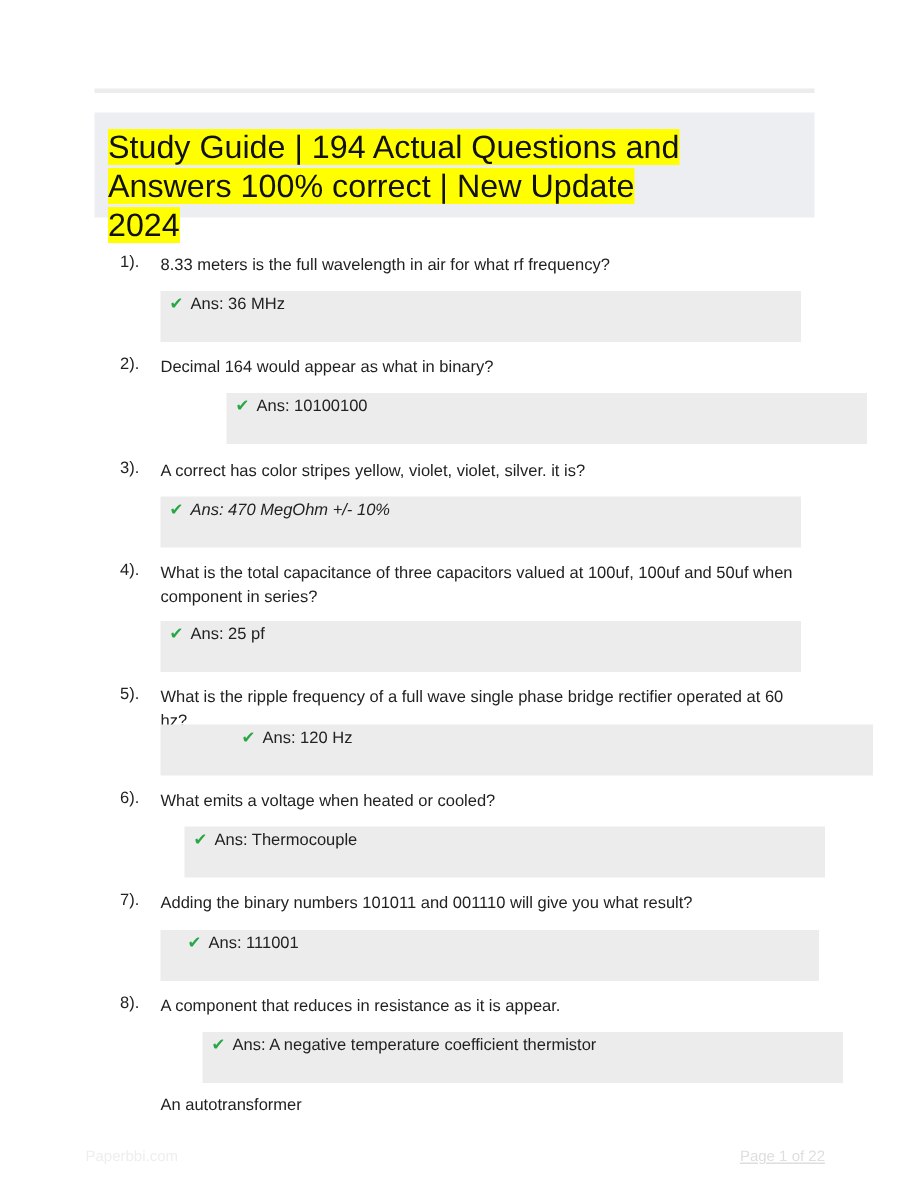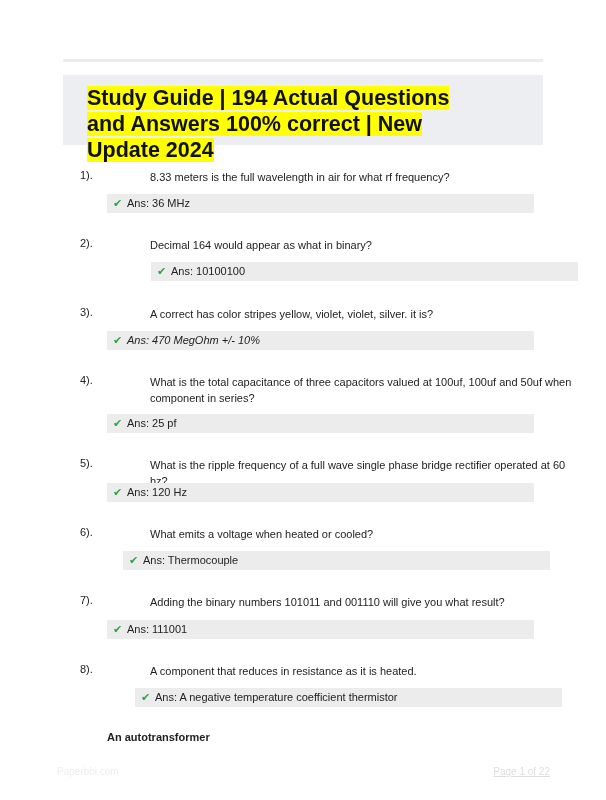"Study Guide | 194 Actual" .title { font-weight: bold -> normal; left: 24px -> 9px }
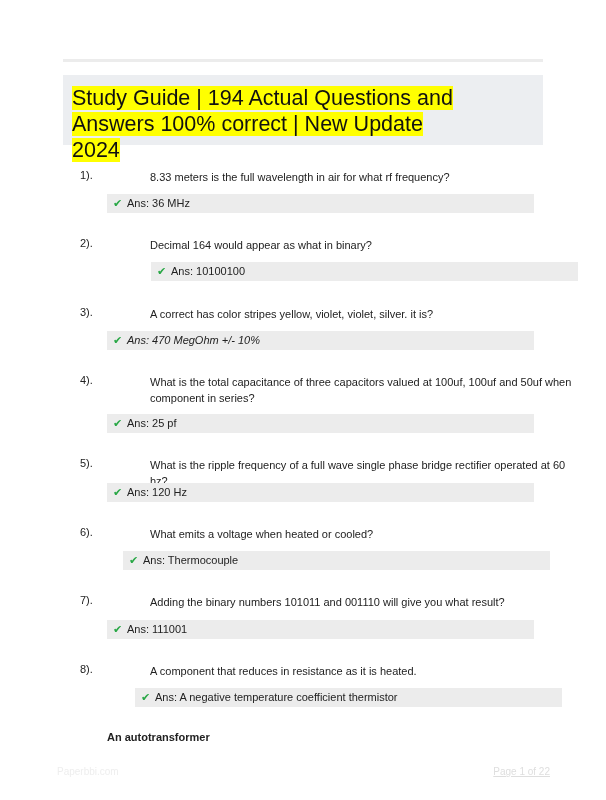"8.33 meters is the full" .q-text { margin-left: 43px -> none }
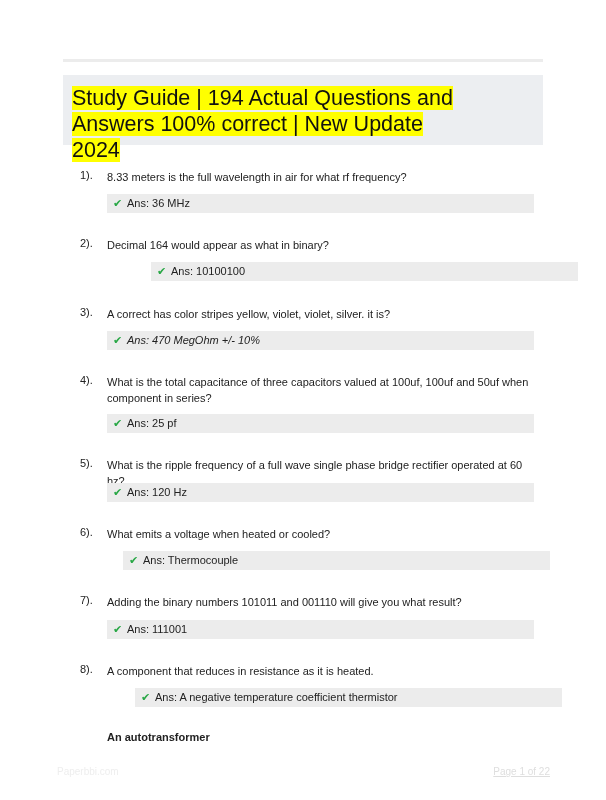"✔ Ans: 36 MHz" .ans { height: 19px -> 34px }
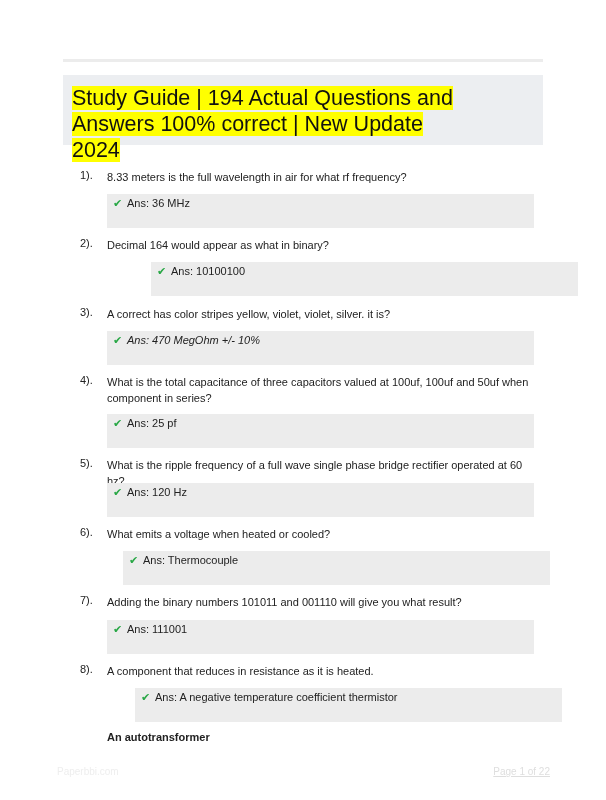"✔ Ans: 120 Hz" div.ans { padding-left: none -> 48px }
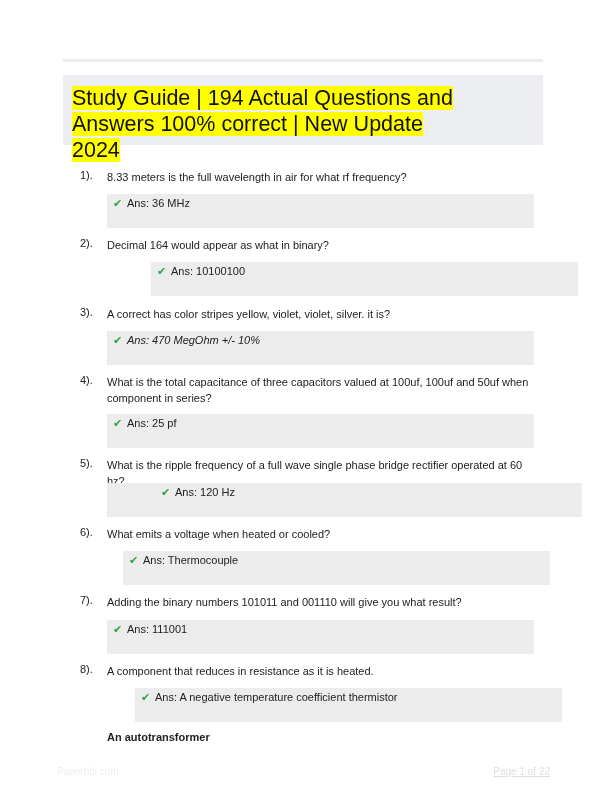"✔ Ans: 111001" div.ans { padding-left: none -> 12px }
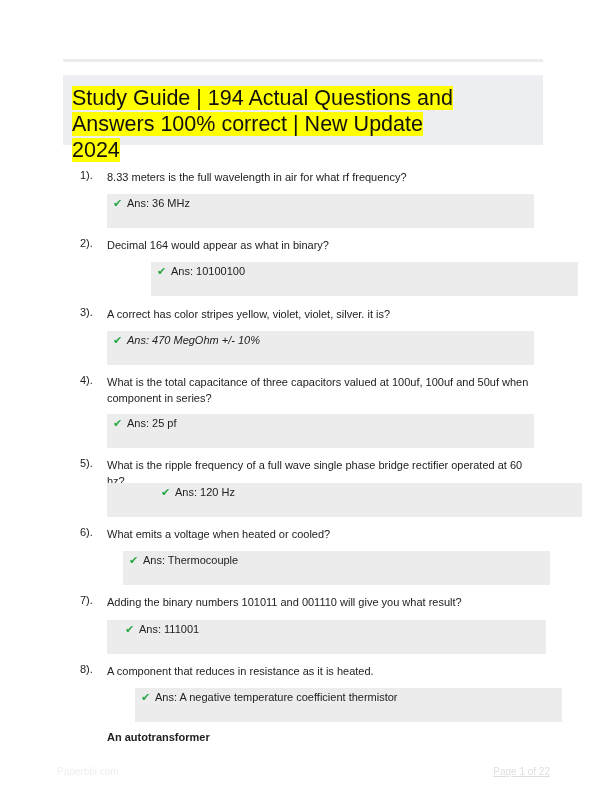"A component that reduces in" div.q-text { text: heated -> appear }
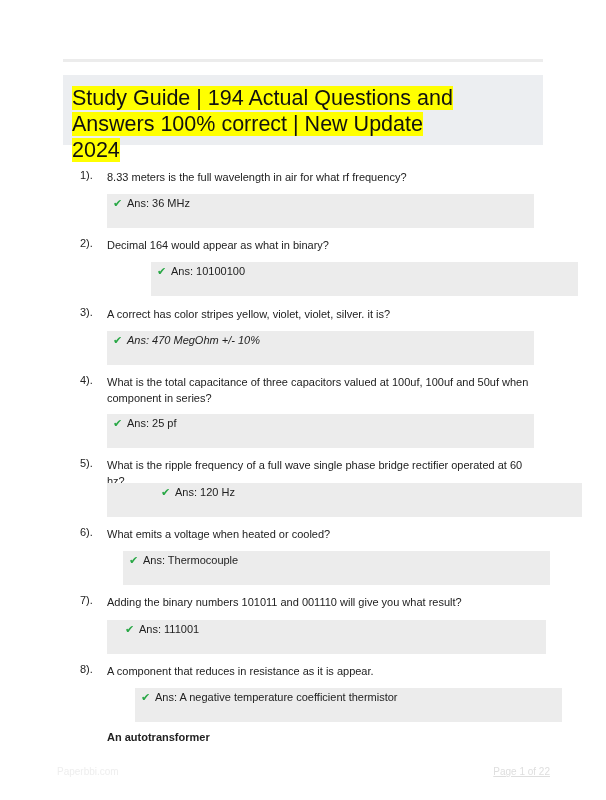"An autotransformer" .extra { font-weight: bold -> none }
